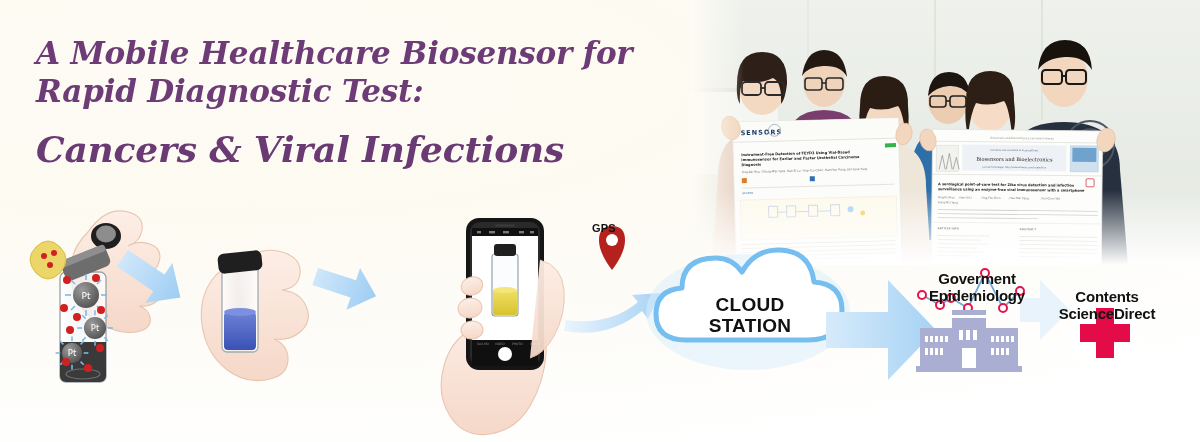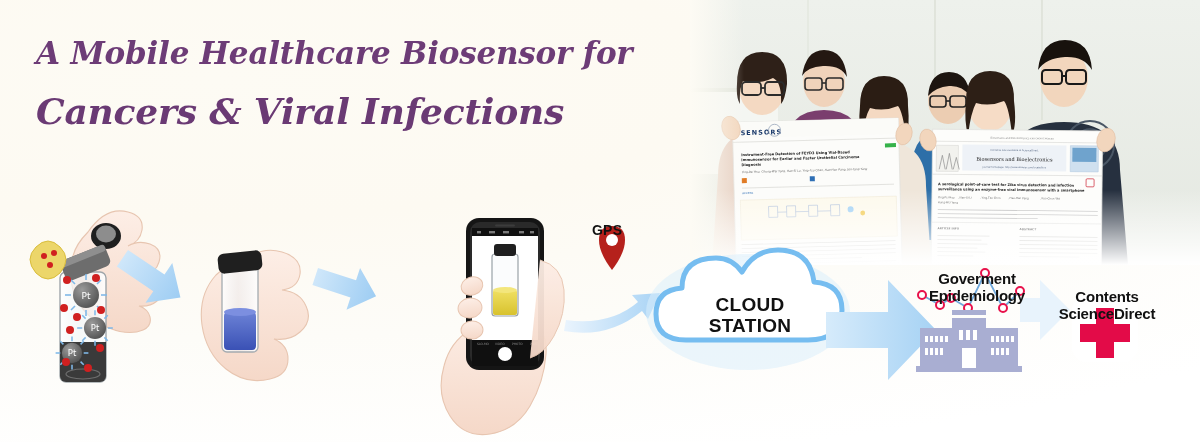"Rapid Diagnostic Test:" div.t-line { html: none -> <div>Rapid Diagnostic Test:</div> }
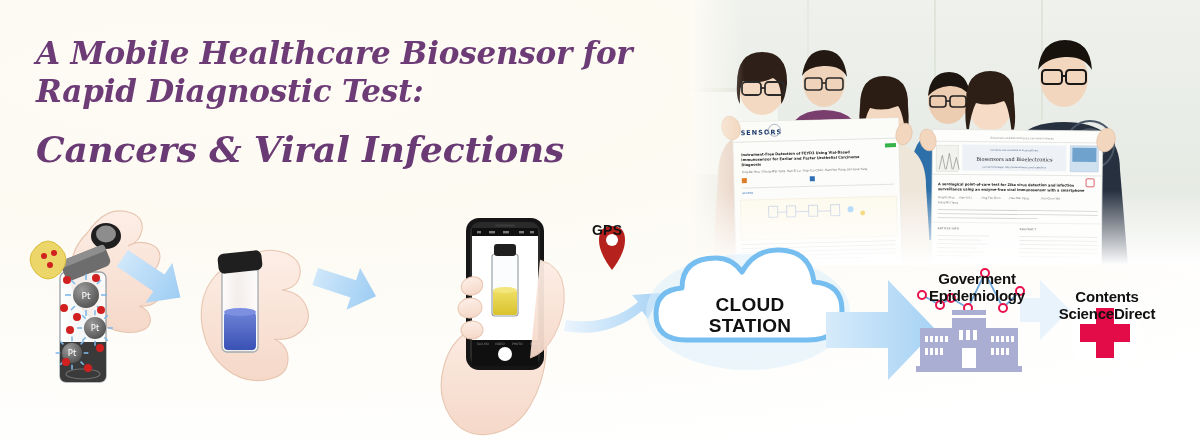"GPS" #gps-label { font-size: 14px -> 11px }
